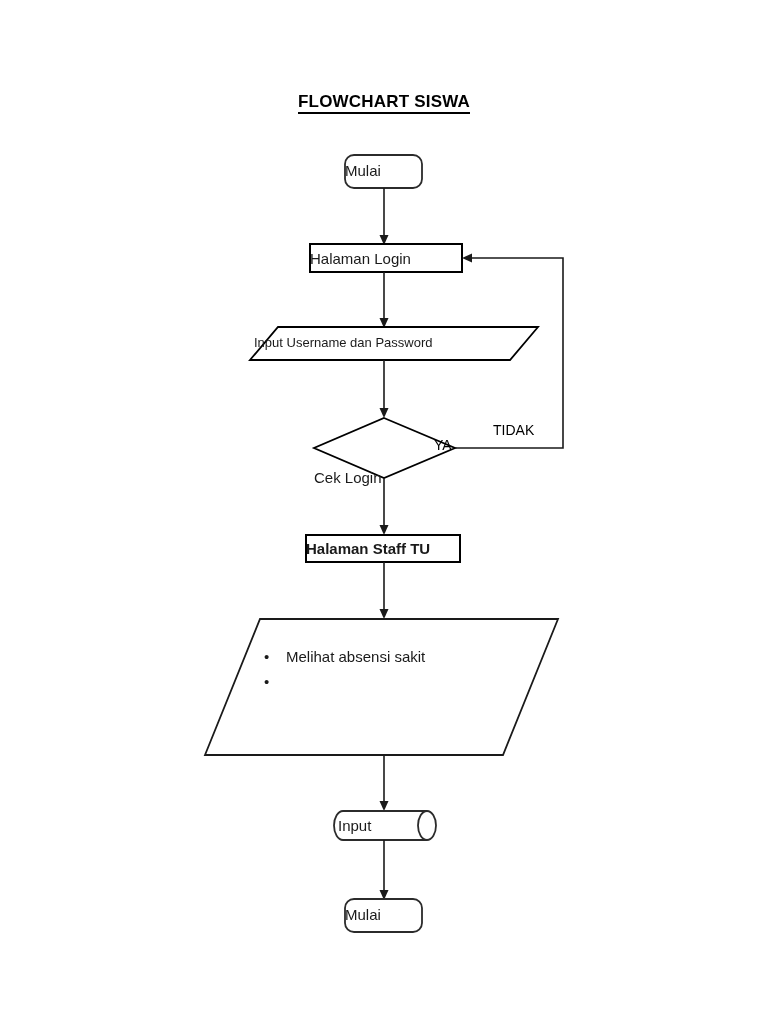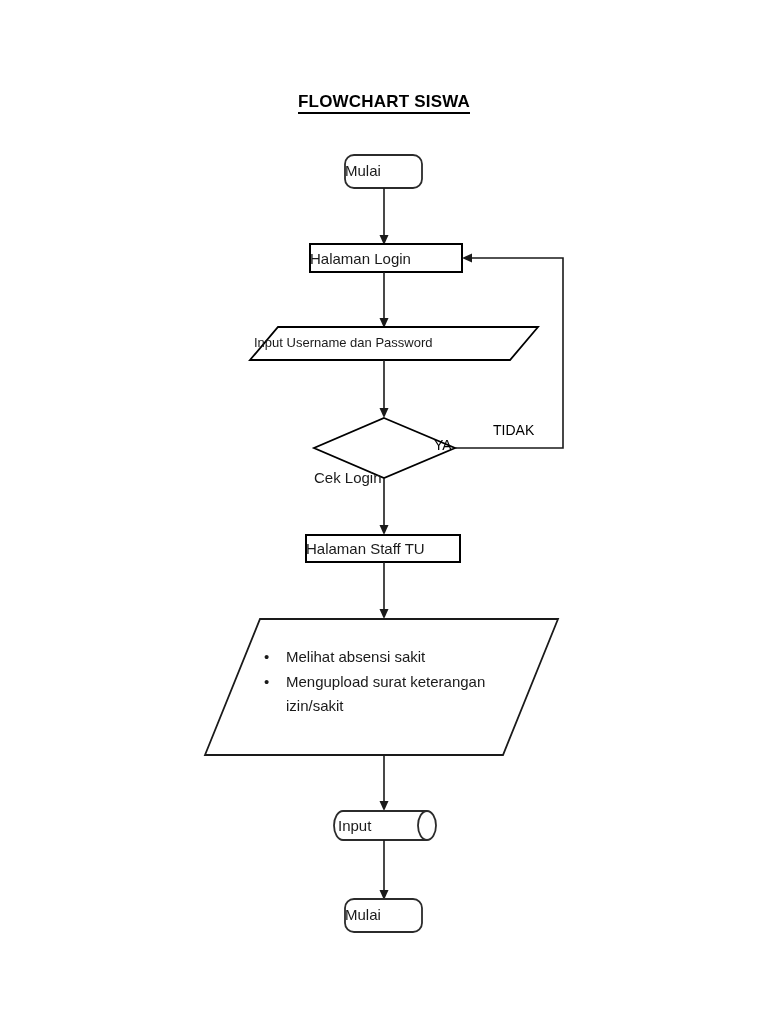"Halaman Staff TU" div.lbl { font-weight: none -> bold }
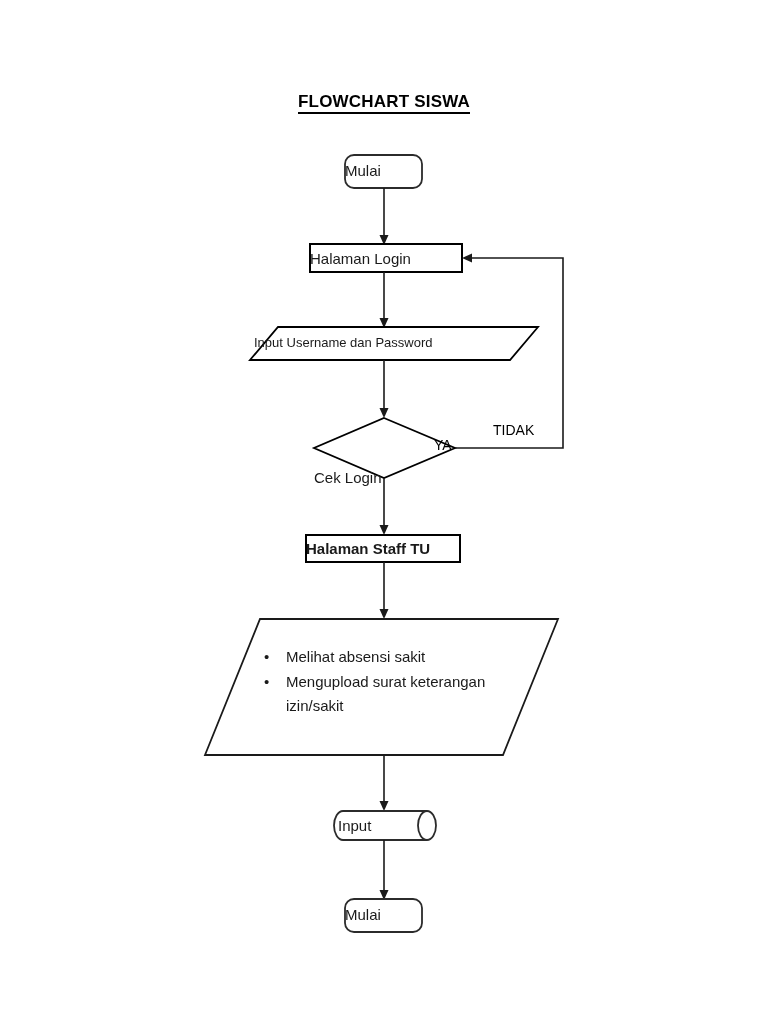"Mengupload surat keterangan izin/sakit" span { html: <span>Mengupload surat keterangan izin/sakit</span> -> none }
